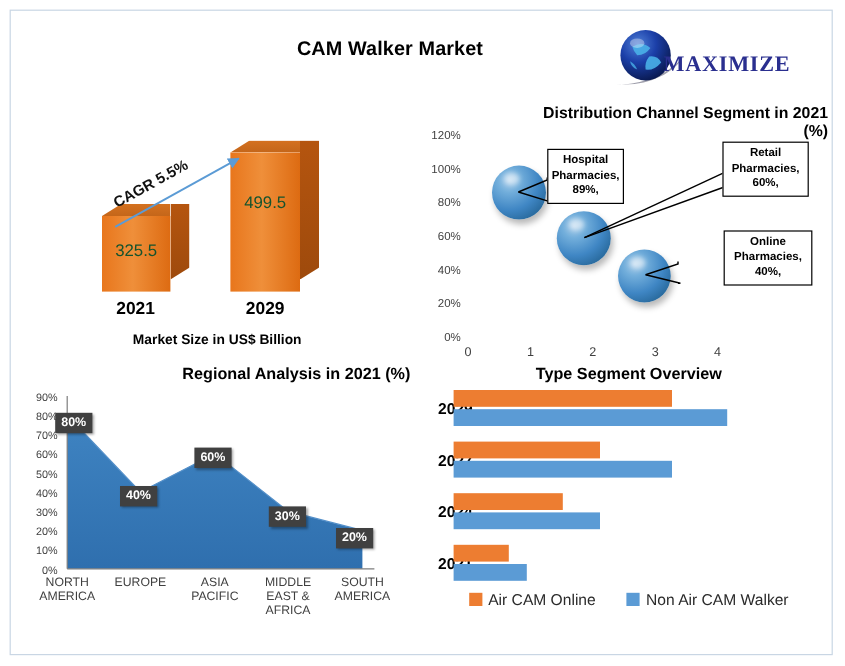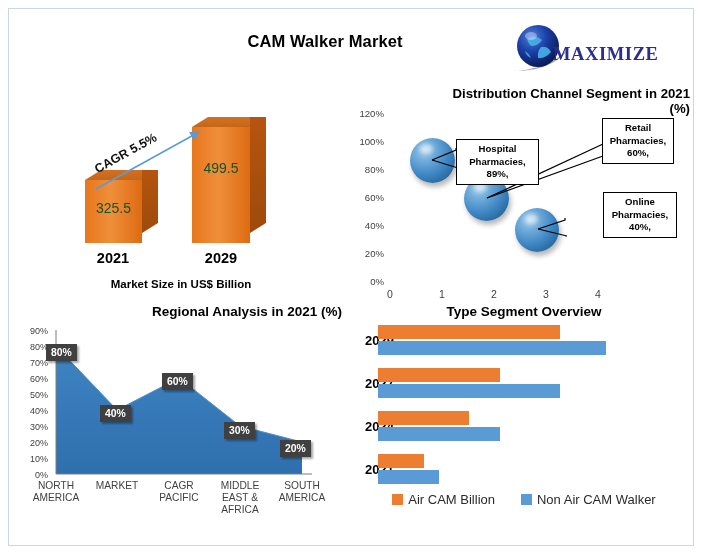"Hospital" div.callout { margin-top: 15px -> none; width: 83px -> 64px }
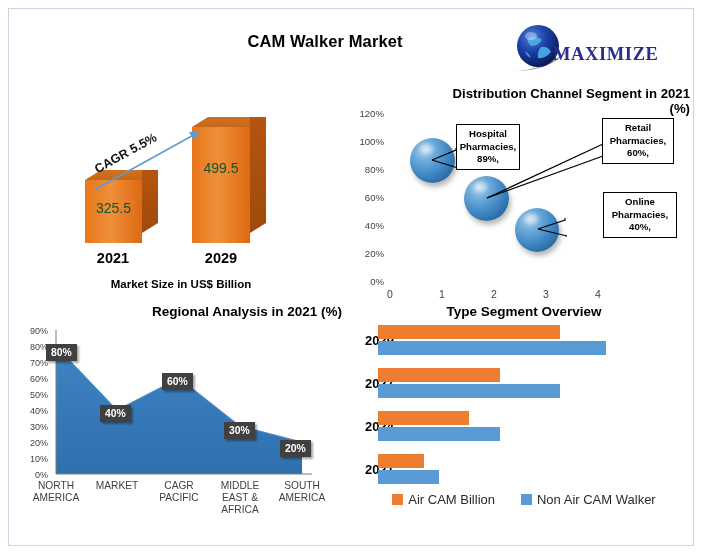"MARKET" span { text: MARKET -> EUROPE }
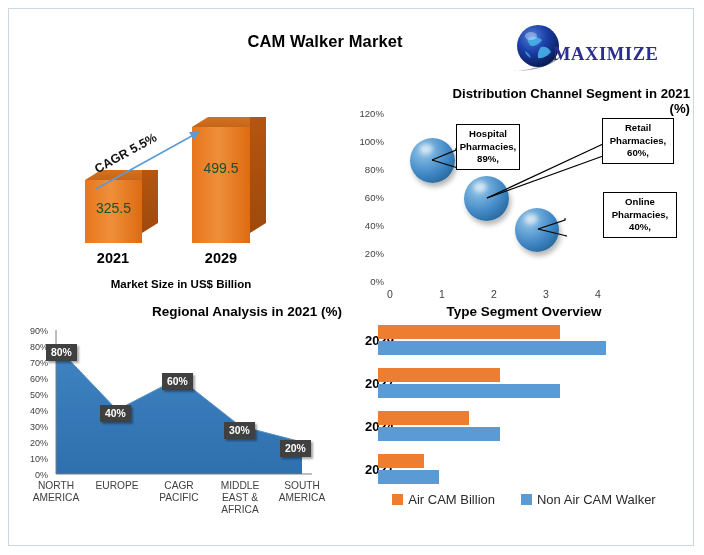"CAGR" span { text: CAGR -> ASIA }
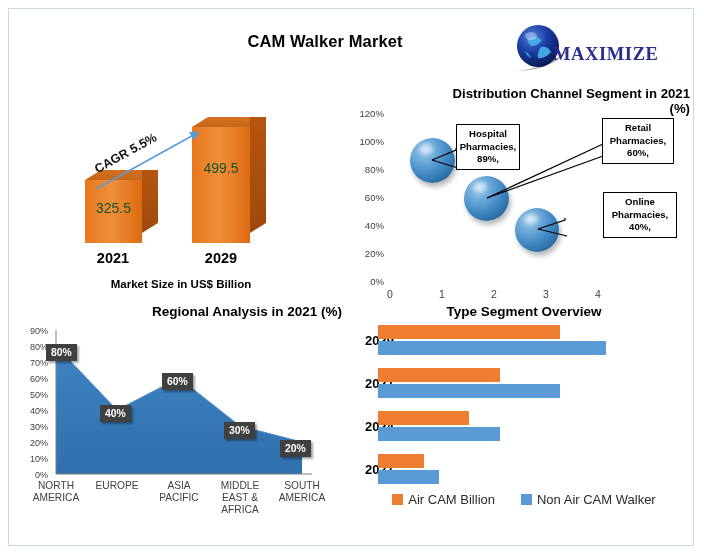"Air CAM Billion" span { text: Billion -> Online }
